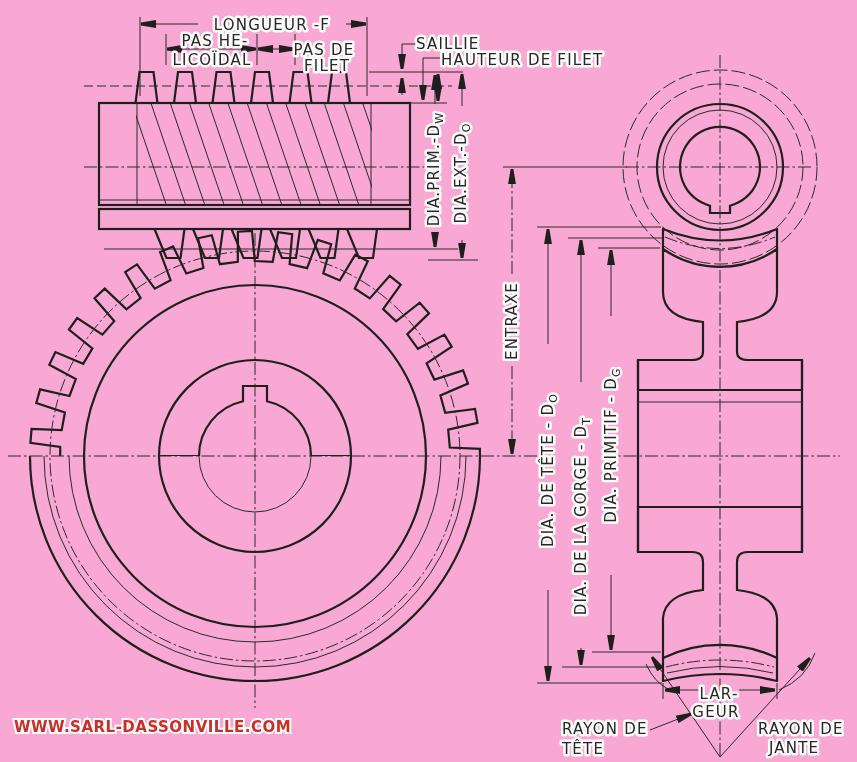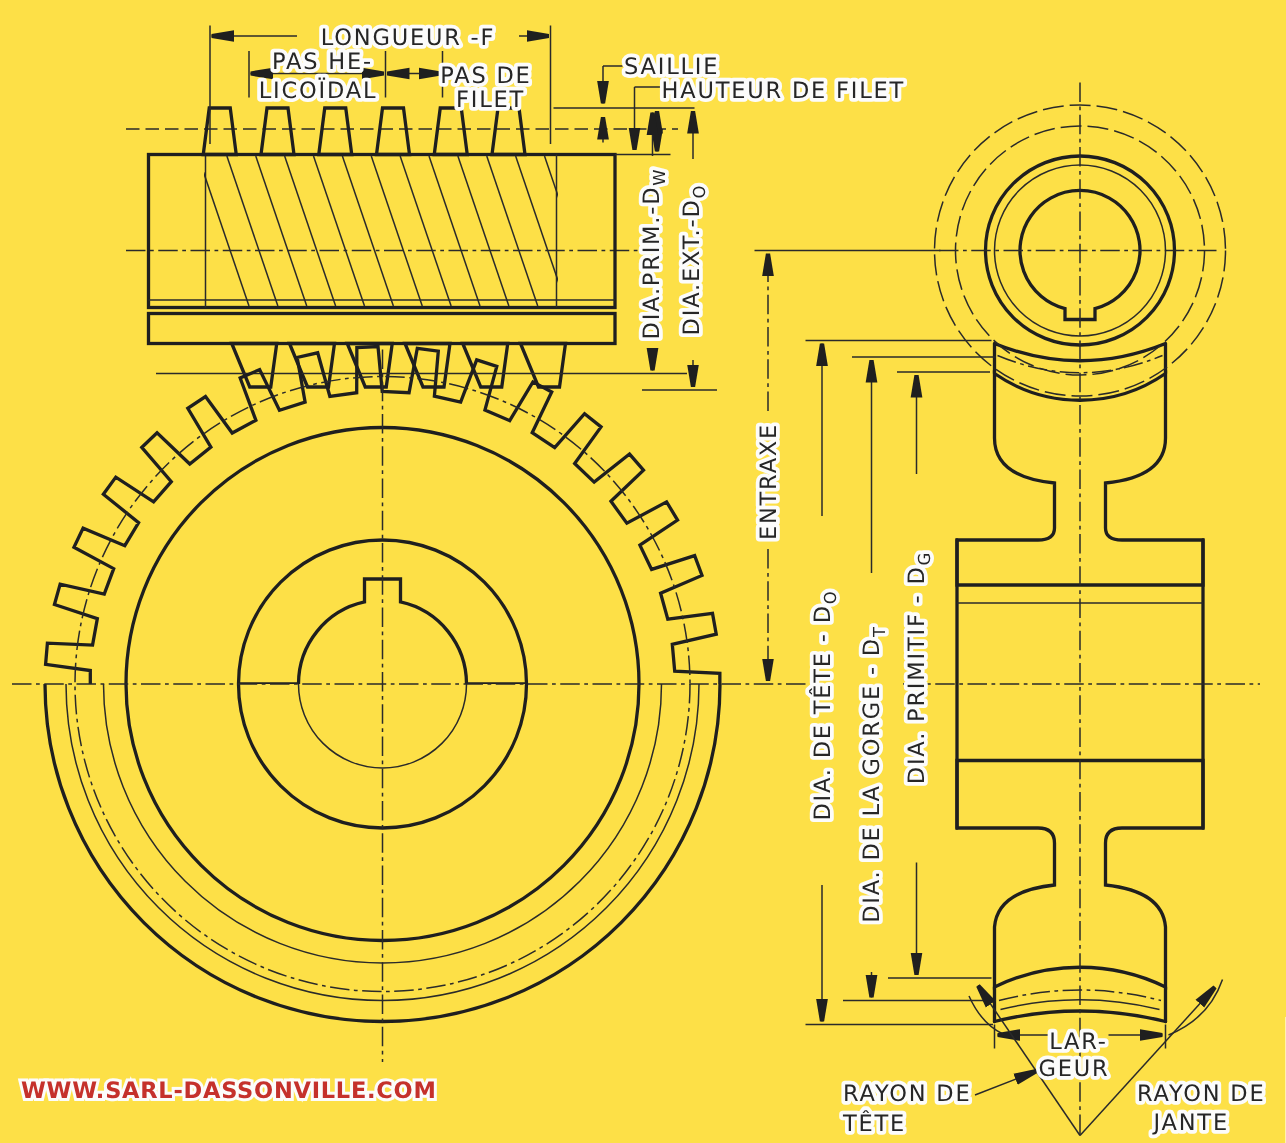"LONGUEUR -F" .stage { background: #fde047 -> #f9a8d4 }
